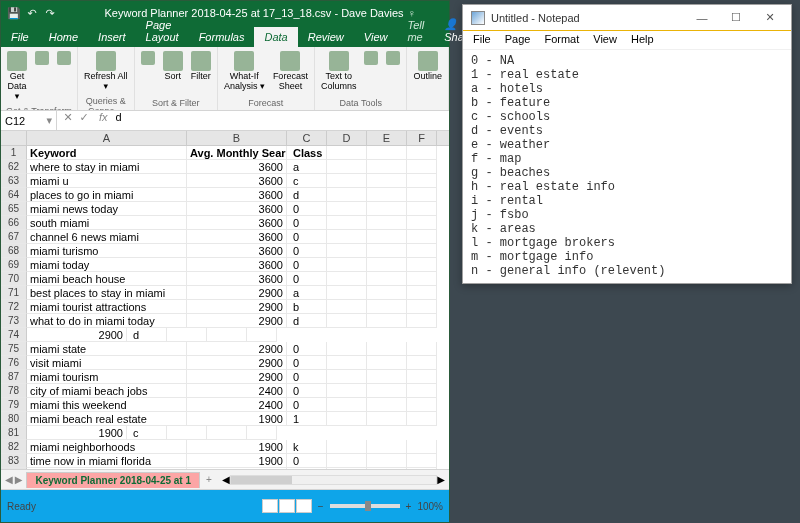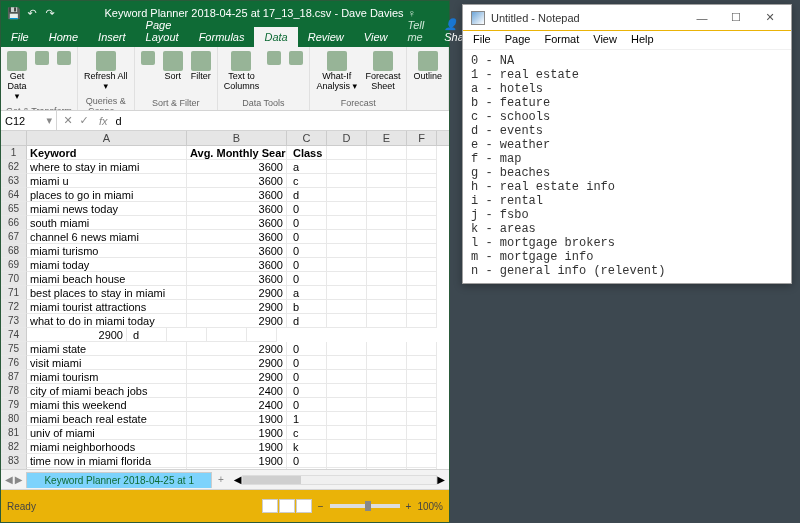"Text to Columns" div.ribbon-group { order: before "What-If Analysis ▾" -> after "What-If Analysis ▾" }
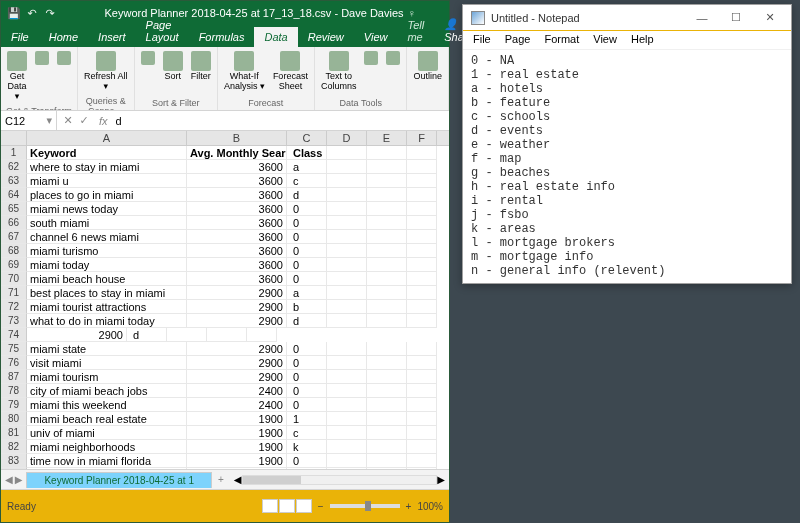"C12" .namebox-bar { align-items: center -> flex-start }
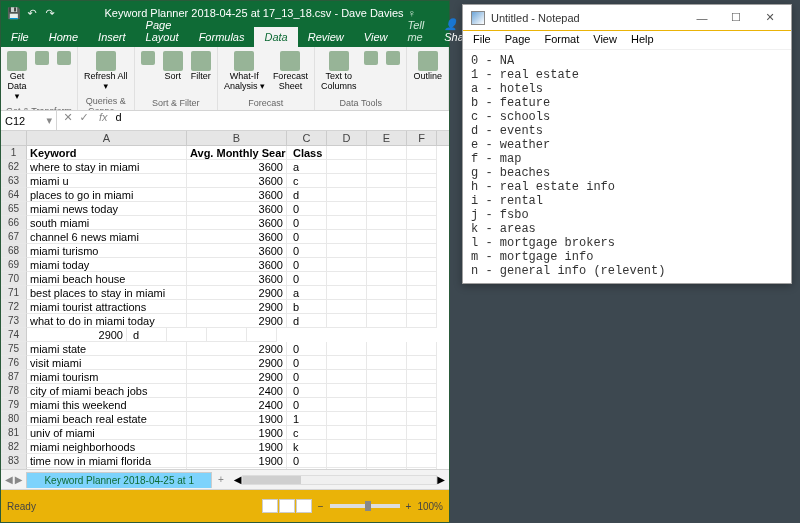"univ of miami" div.cell { html: <div>univ of miami</div> -> none }
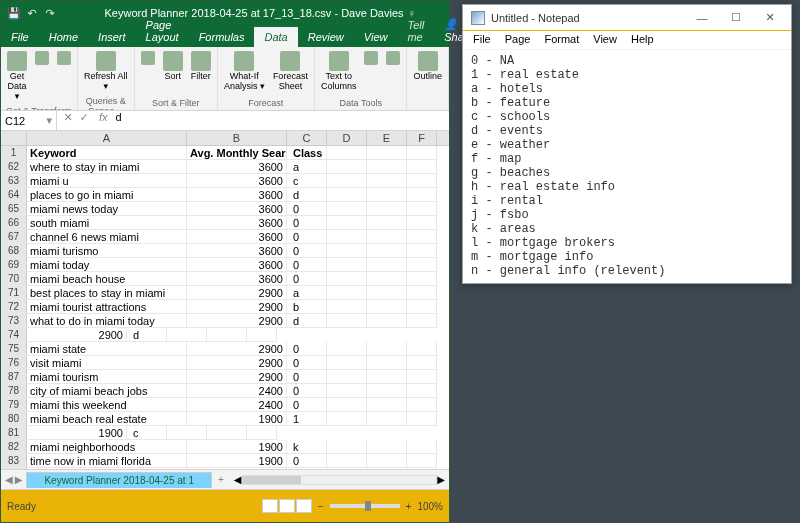"Keyword Planner 2018-04-25 at 1" .sheet-tab { background: #7dd3fc -> #fca5a5; font-weight: normal -> bold; padding: 2px 17px -> 2px 8px }
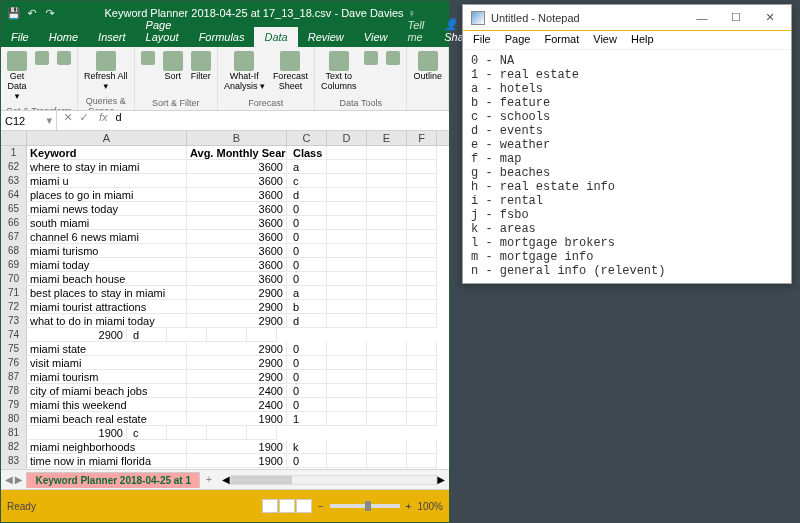"Ready" .statusbar { background: #eab308 -> #0ea5e9 }
